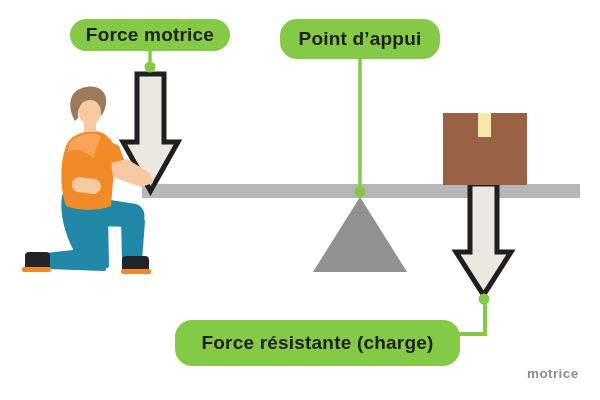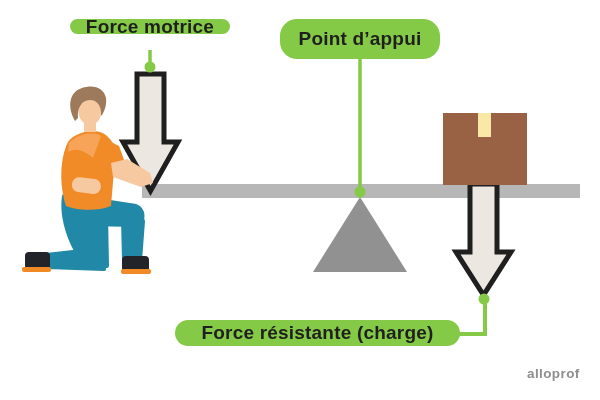"Force motrice" .pill-effort { height: 15px -> 32px }
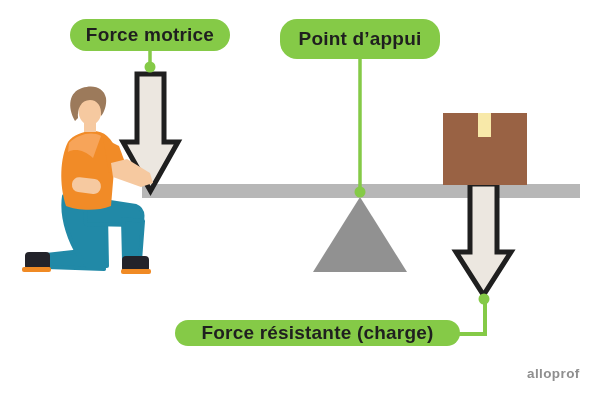"Force résistante (charge)" .pill-load { height: 26px -> 46px }
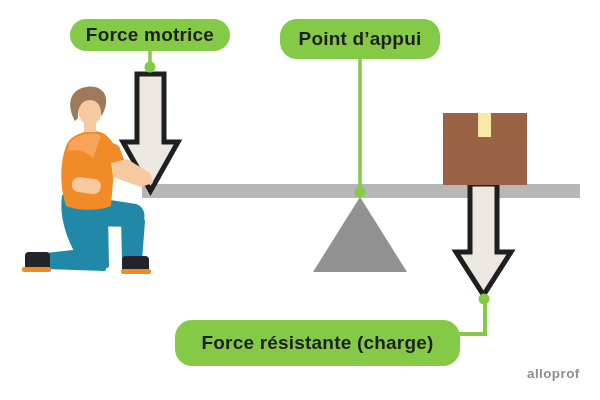"alloprof" div.watermark { text: alloprof -> motrice }
